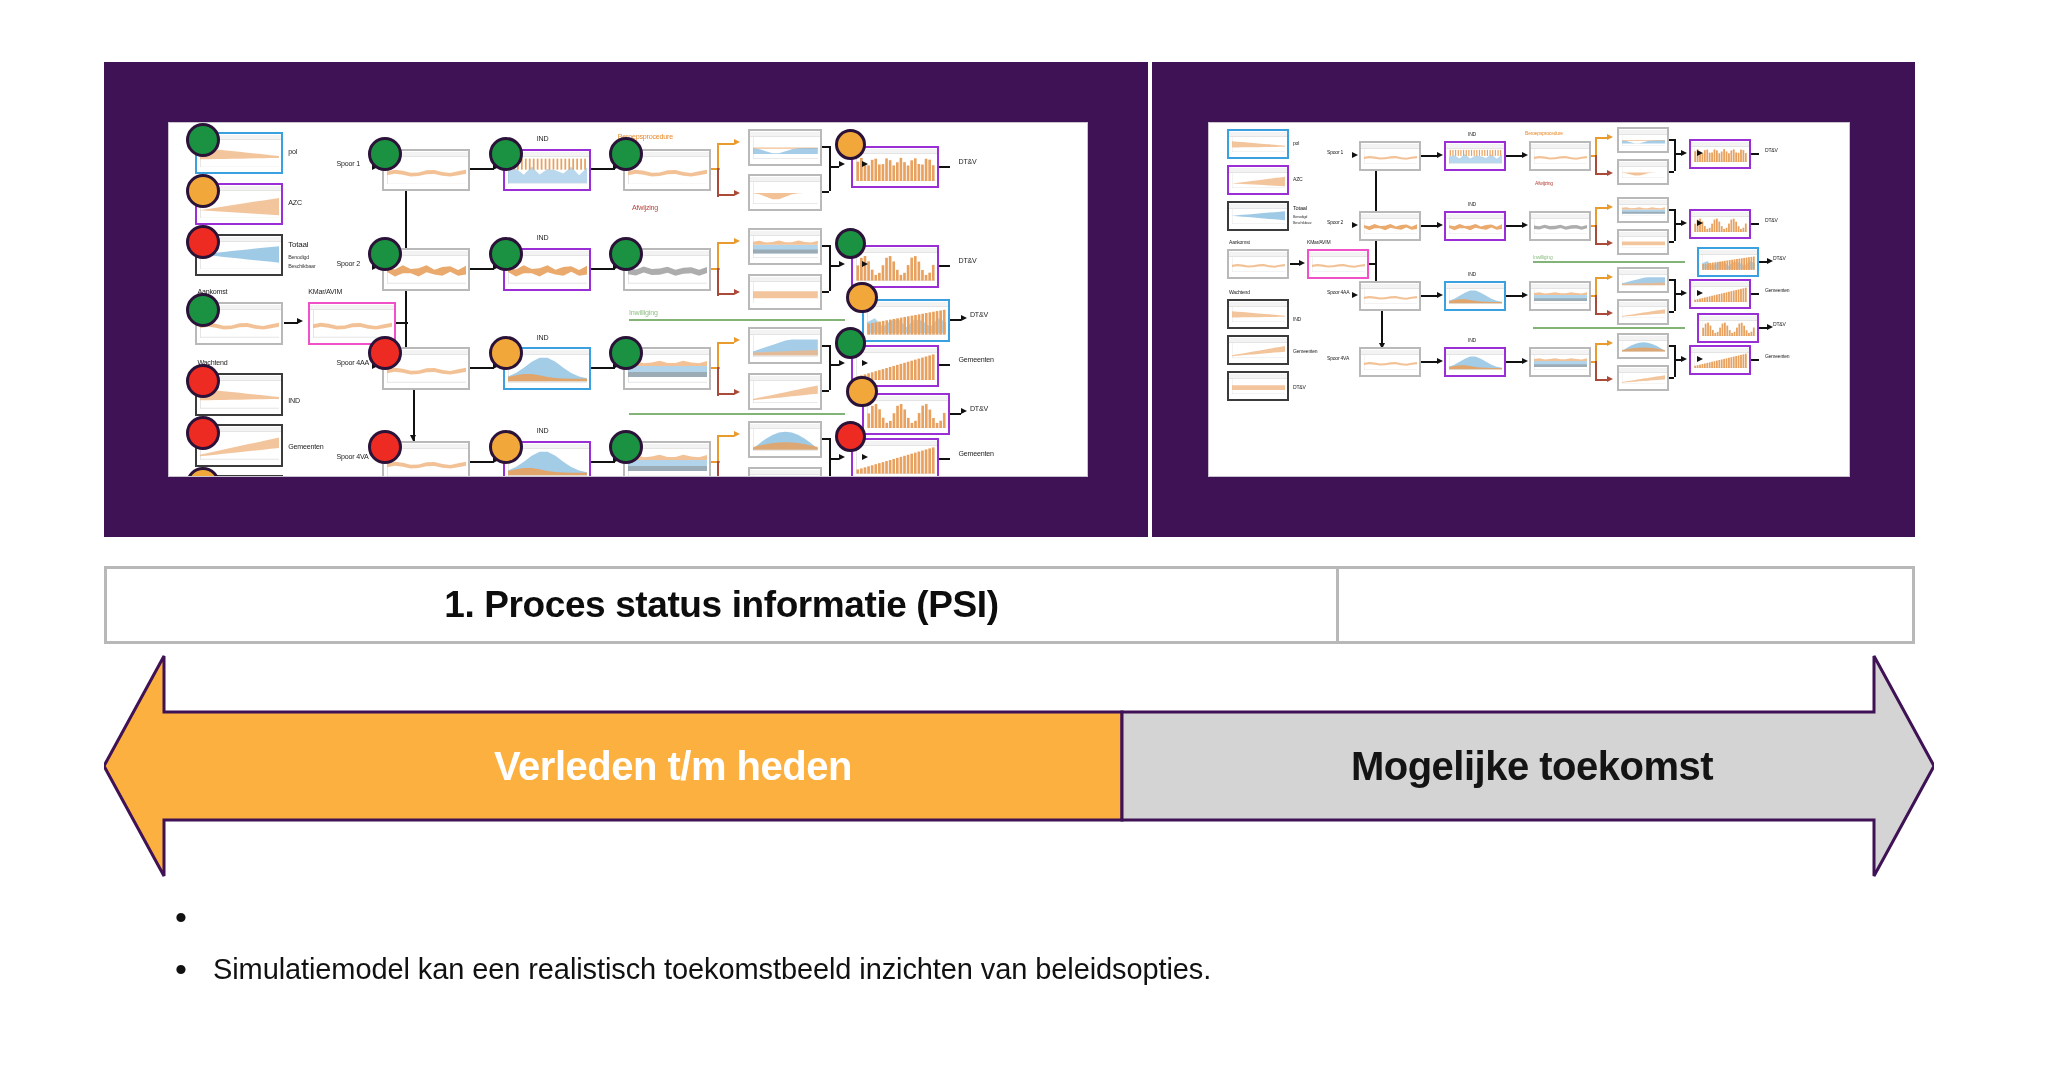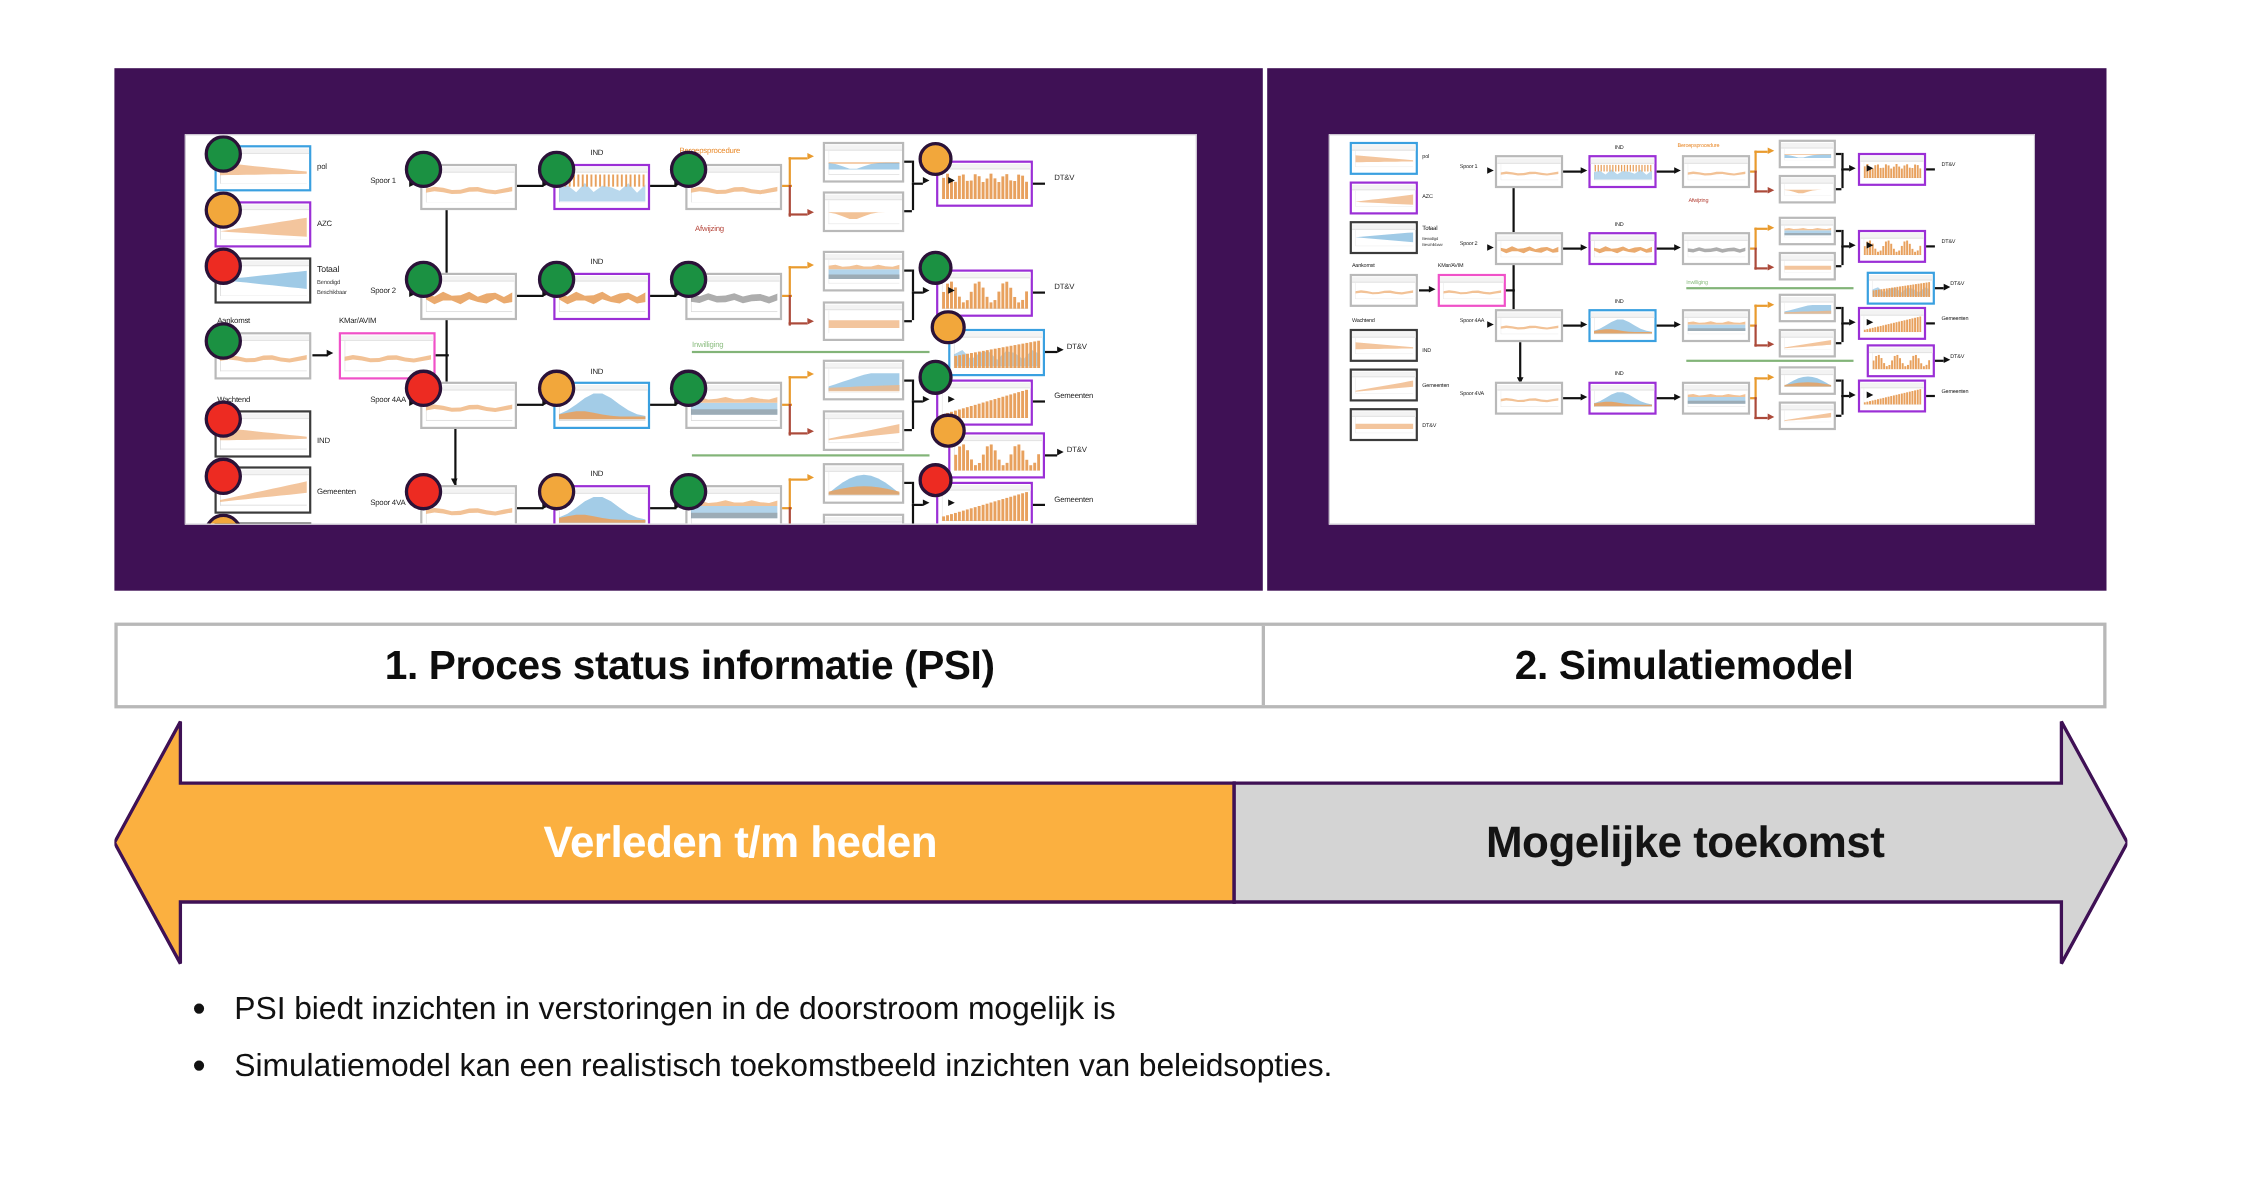"1. Proces status informatie (PSI)" #cap-1 { width: 1043px -> 1232px }
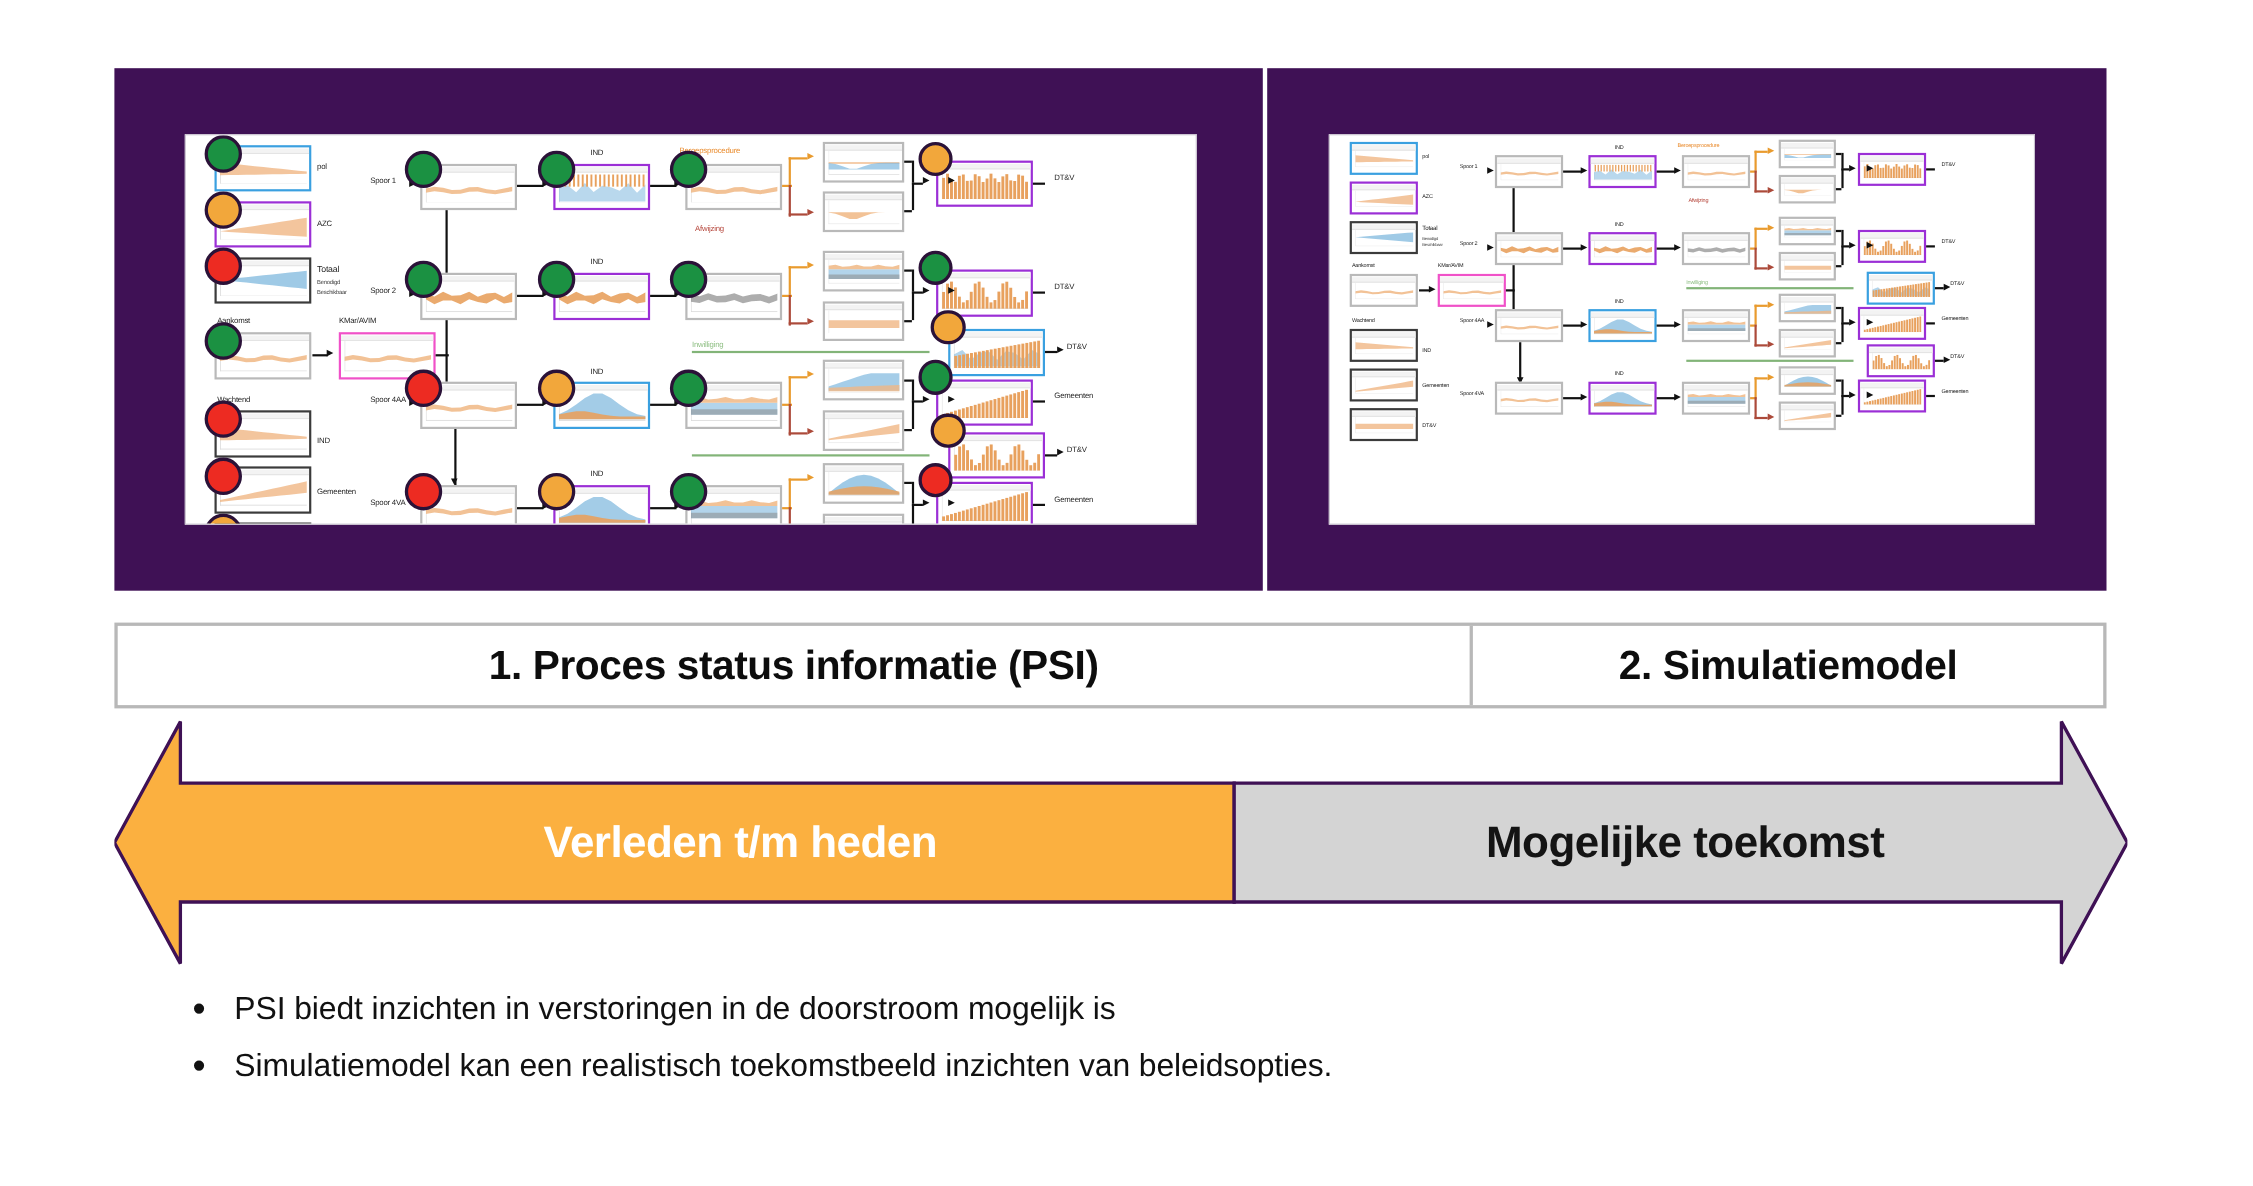"2. Simulatiemodel" div.cap-box { html: <div> <span>2. Simulatiemodel</span> </div> -> none }
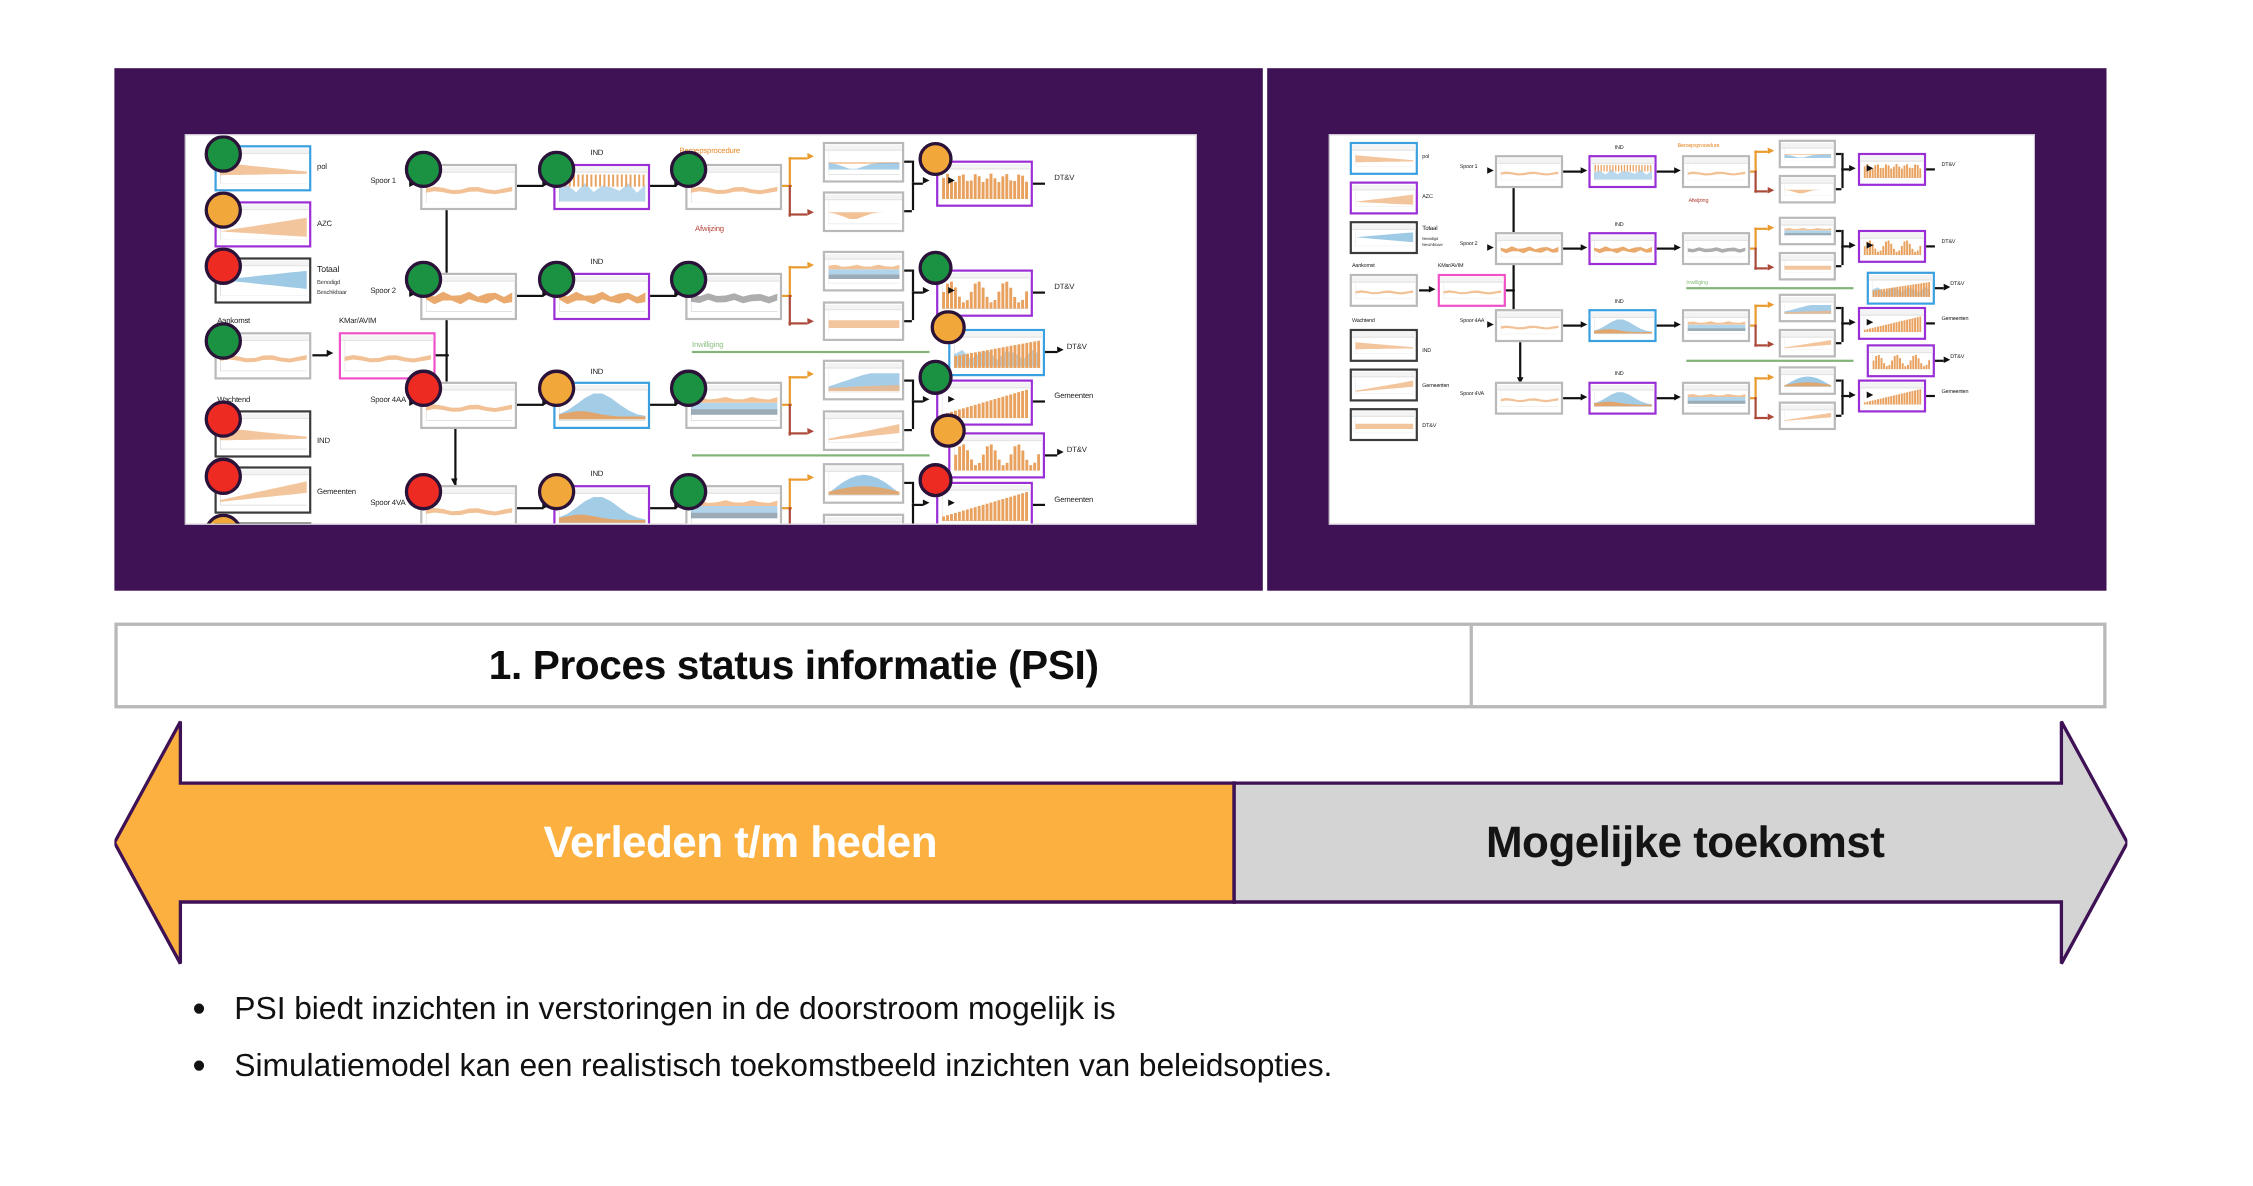"PSI biedt inzichten in verstoringen" div.btxt { html: <div>PSI biedt inzichten in verstoringen in de doorstroom mogelijk is</div> -> none }
